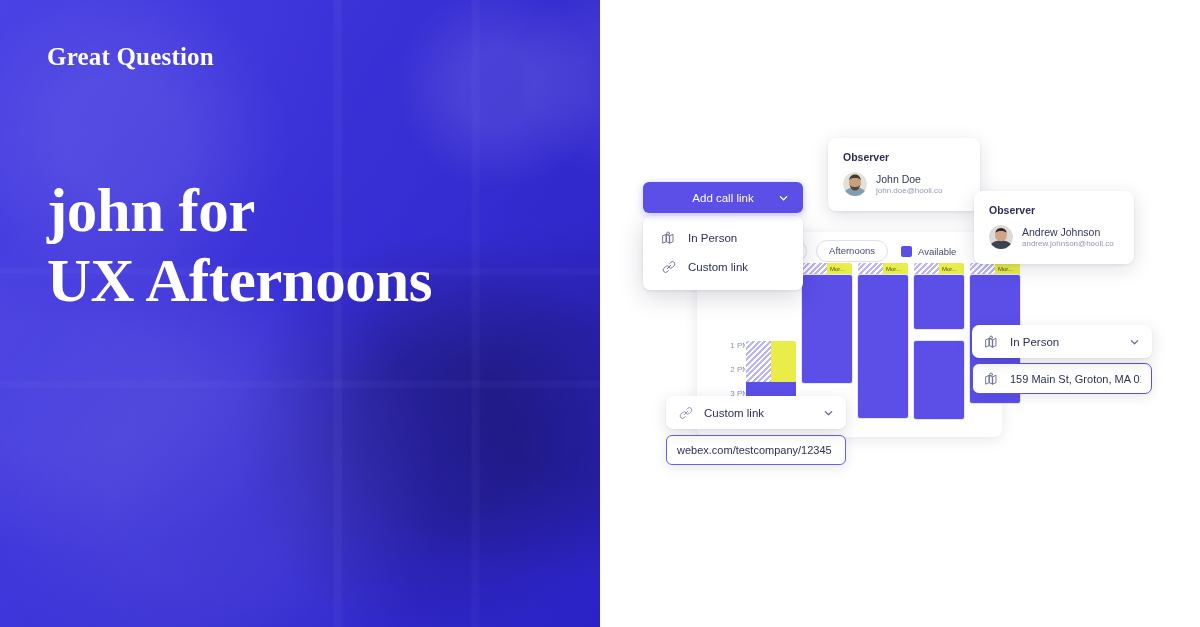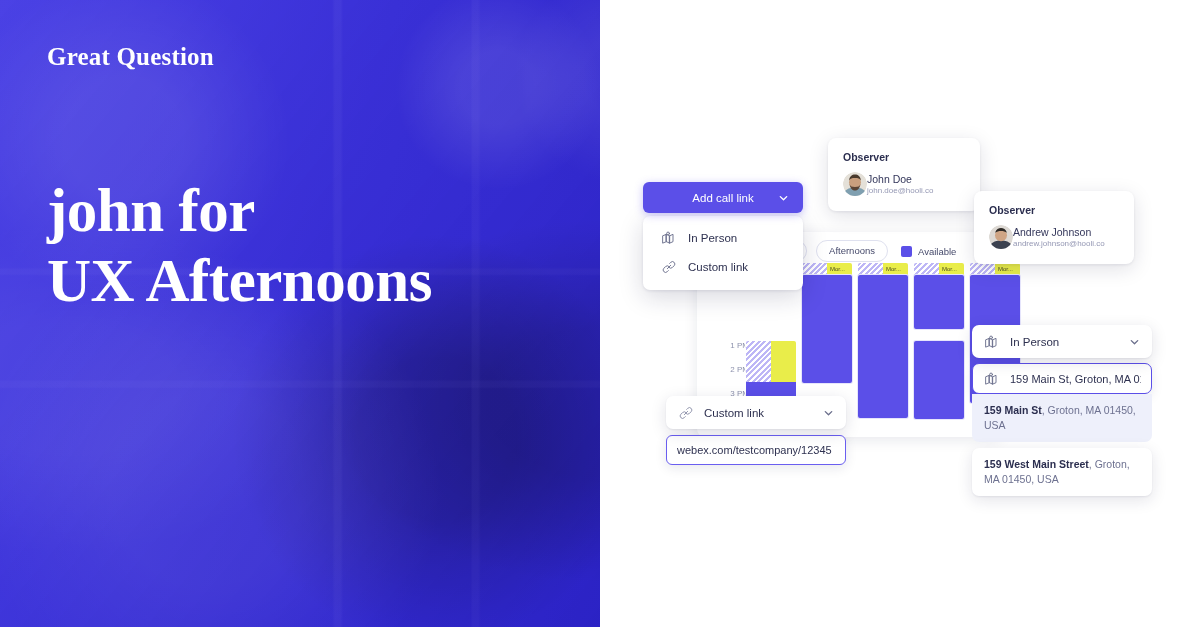"John Doe" .observer-person { gap: none -> 9px }
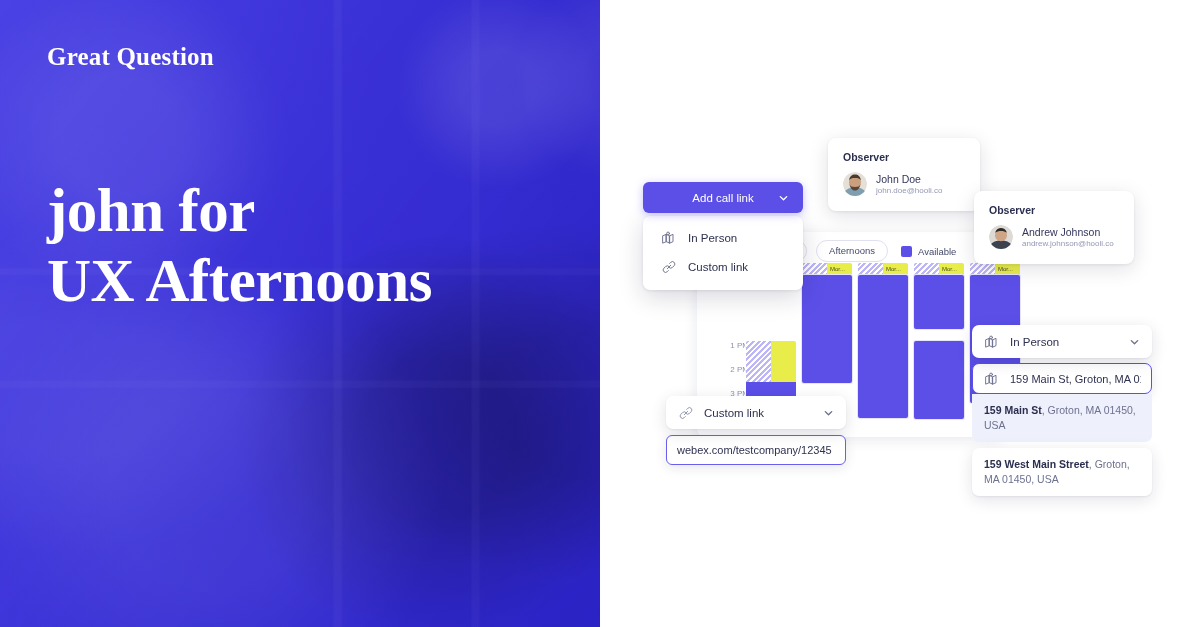"159 Main St, Groton, MA 01450," div.suggest { html: <div> <div> <b>159 Main St</b><span>, Groton, MA 01450, USA</span> </div> <div> <b>159 West Main Street</b><span>, Groton, MA 01450, USA</span> </div> </div> -> none }
